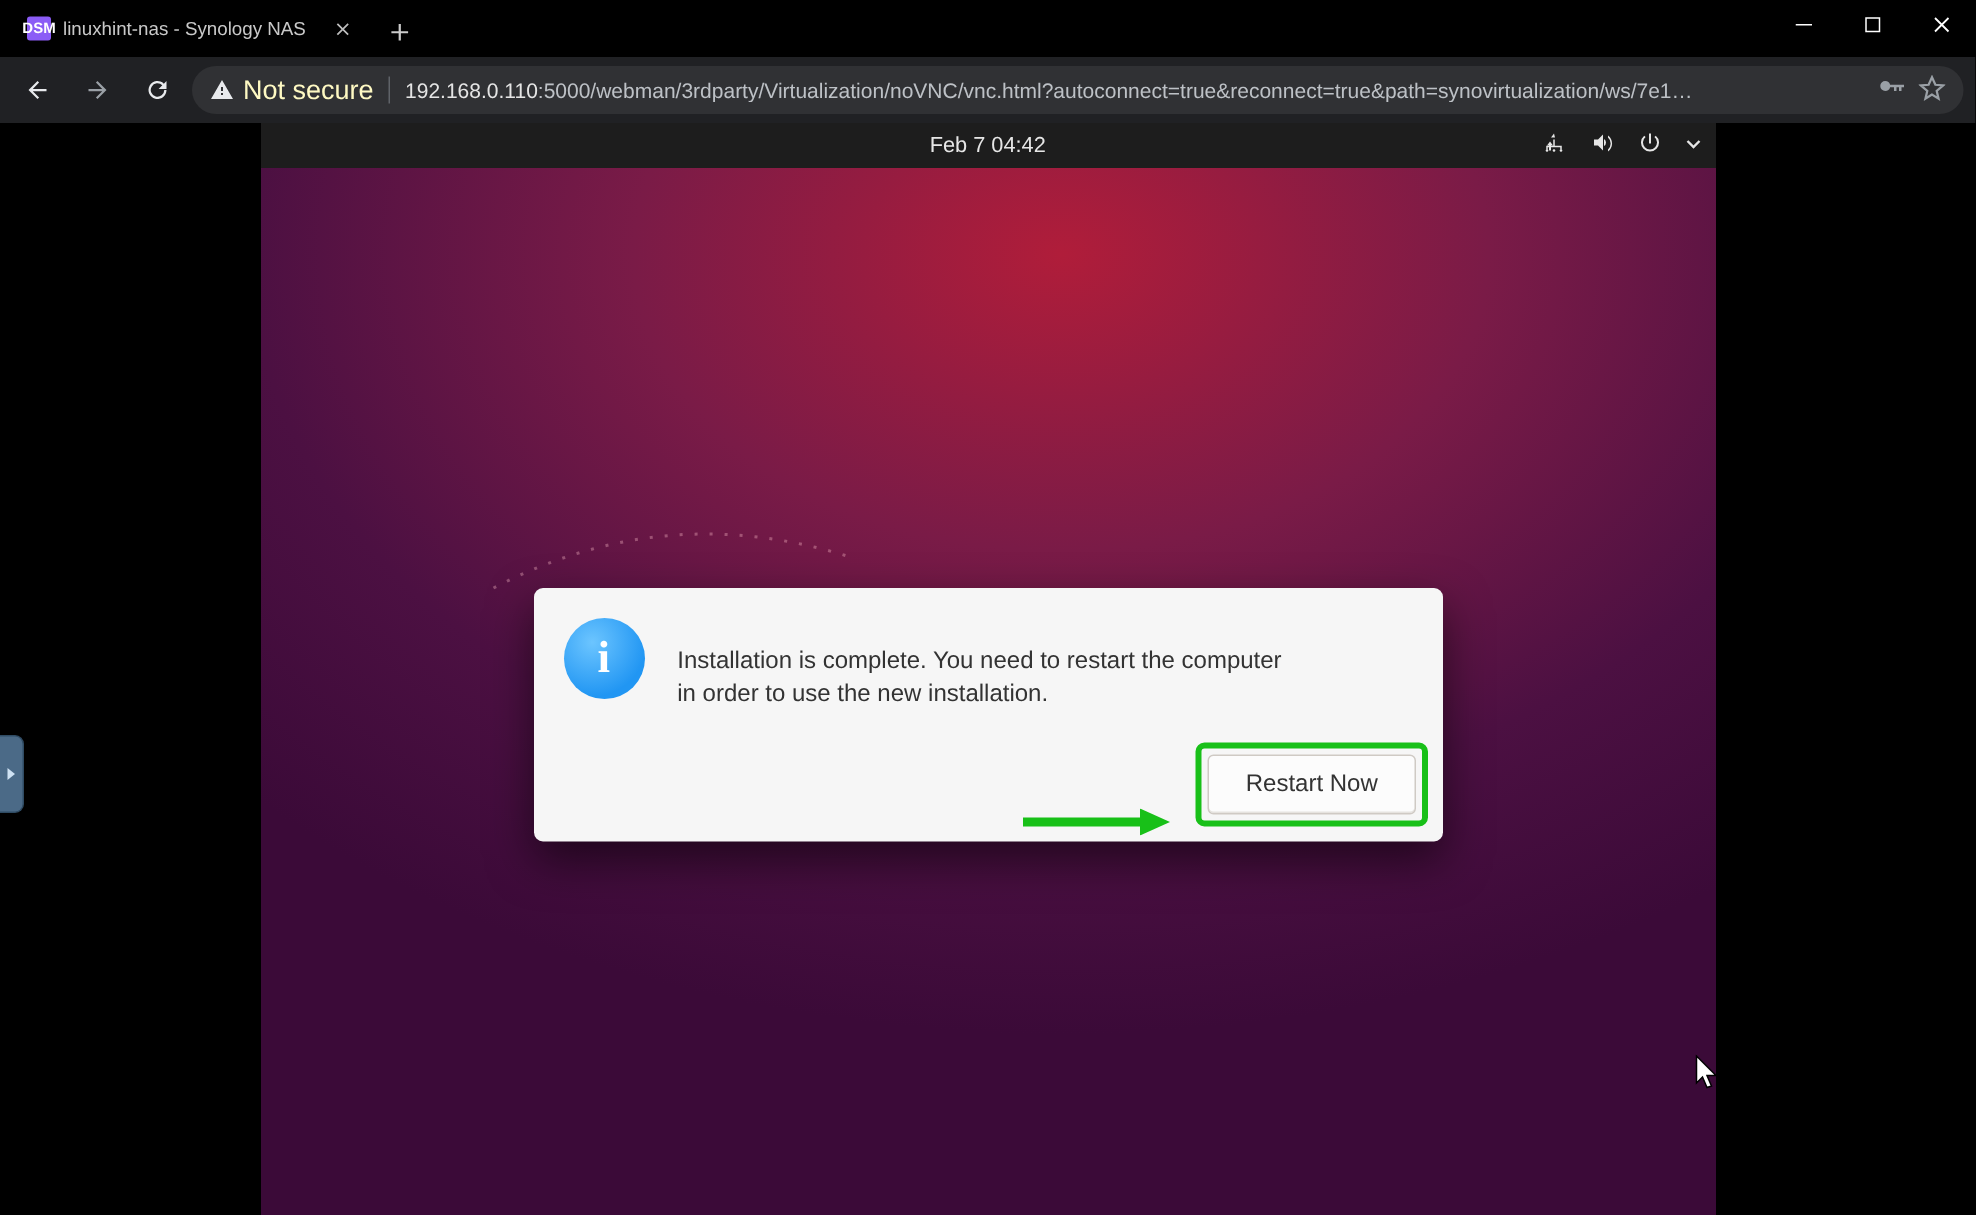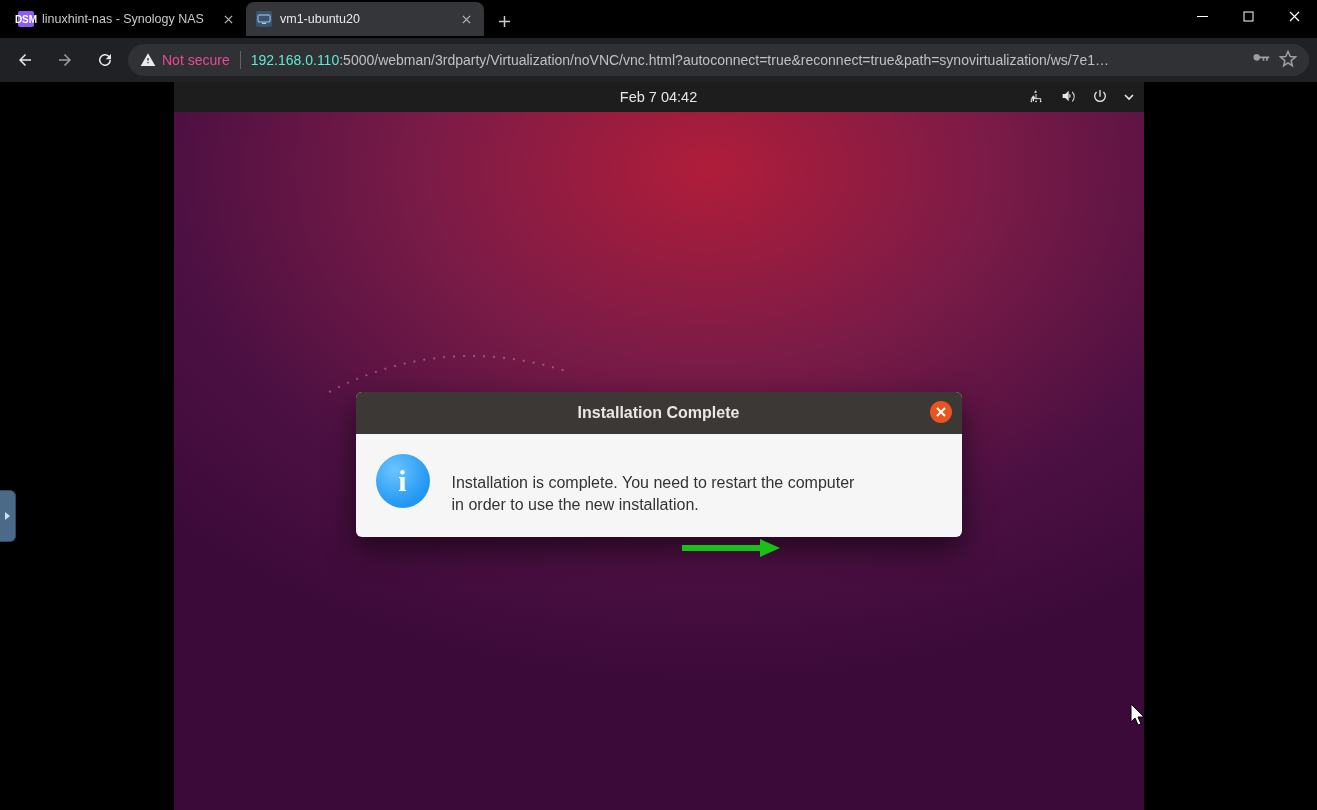"vm1-ubuntu20" div.tab { html: <div> <span> <svg> <rect></rect> <rect></rect> </svg> </span> <span>vm1-ubuntu20</span> <span> <svg> <path></path> </svg> </span> </div> -> none }
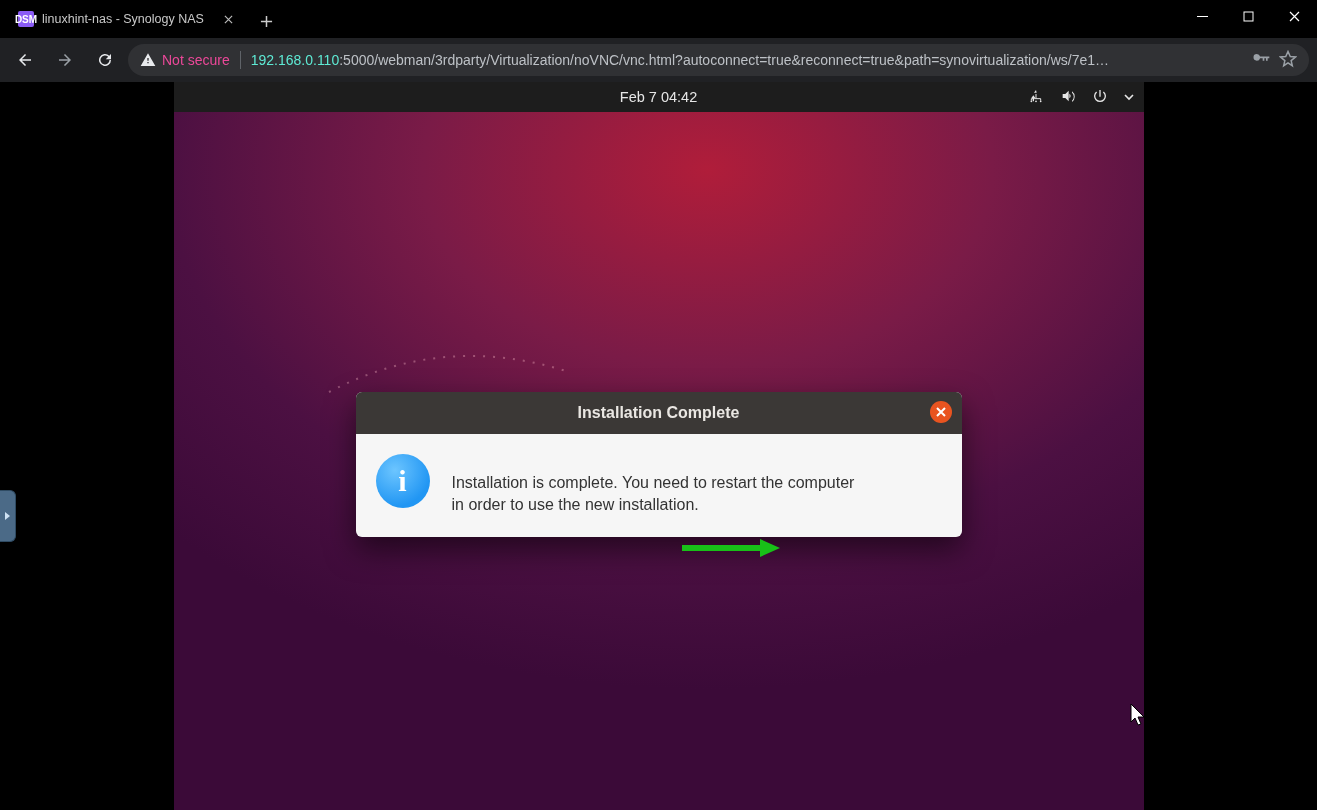"Not secure" .omnibox .secure { color: #ec4899 -> #fef9c3; font-size: 14px -> 18px }
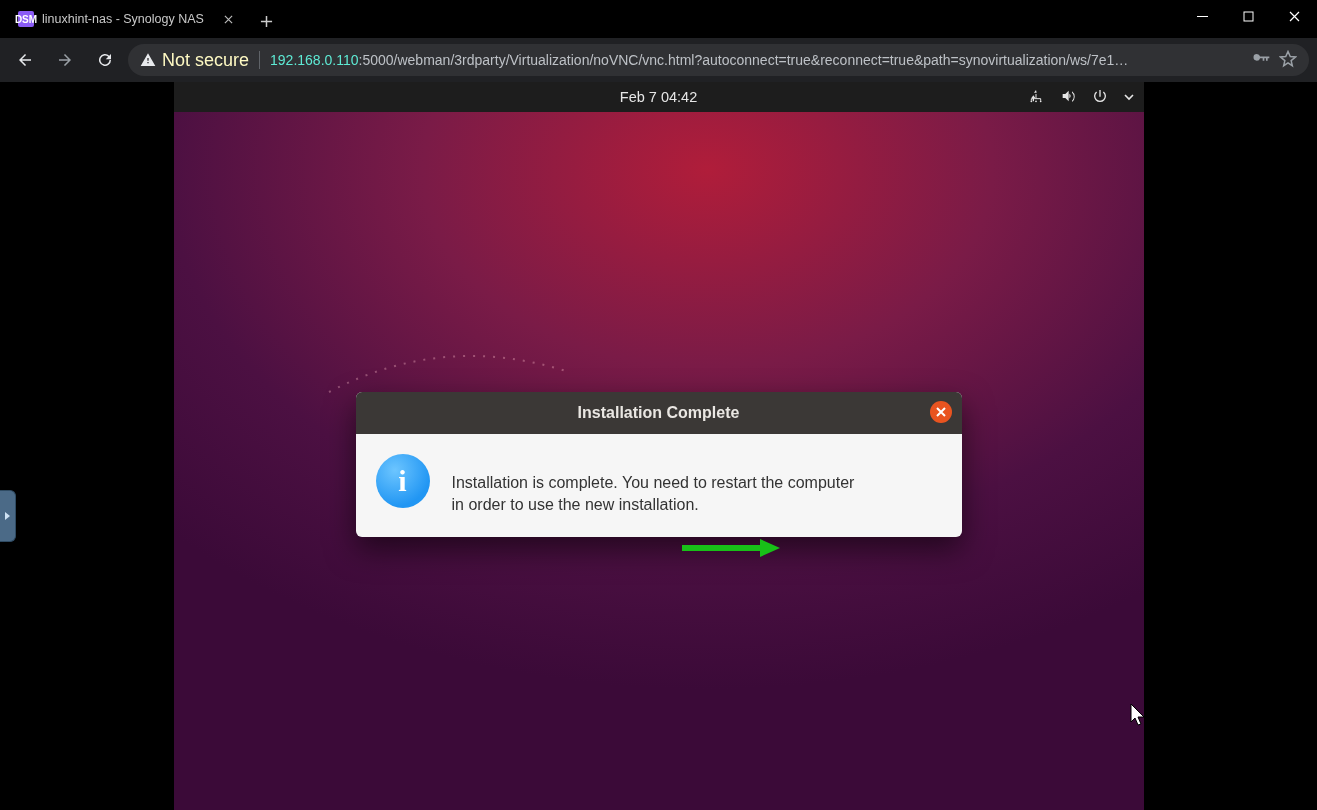"192.168.0.110" .omnibox .url .host { color: #5eead4 -> #e5e5e5 }
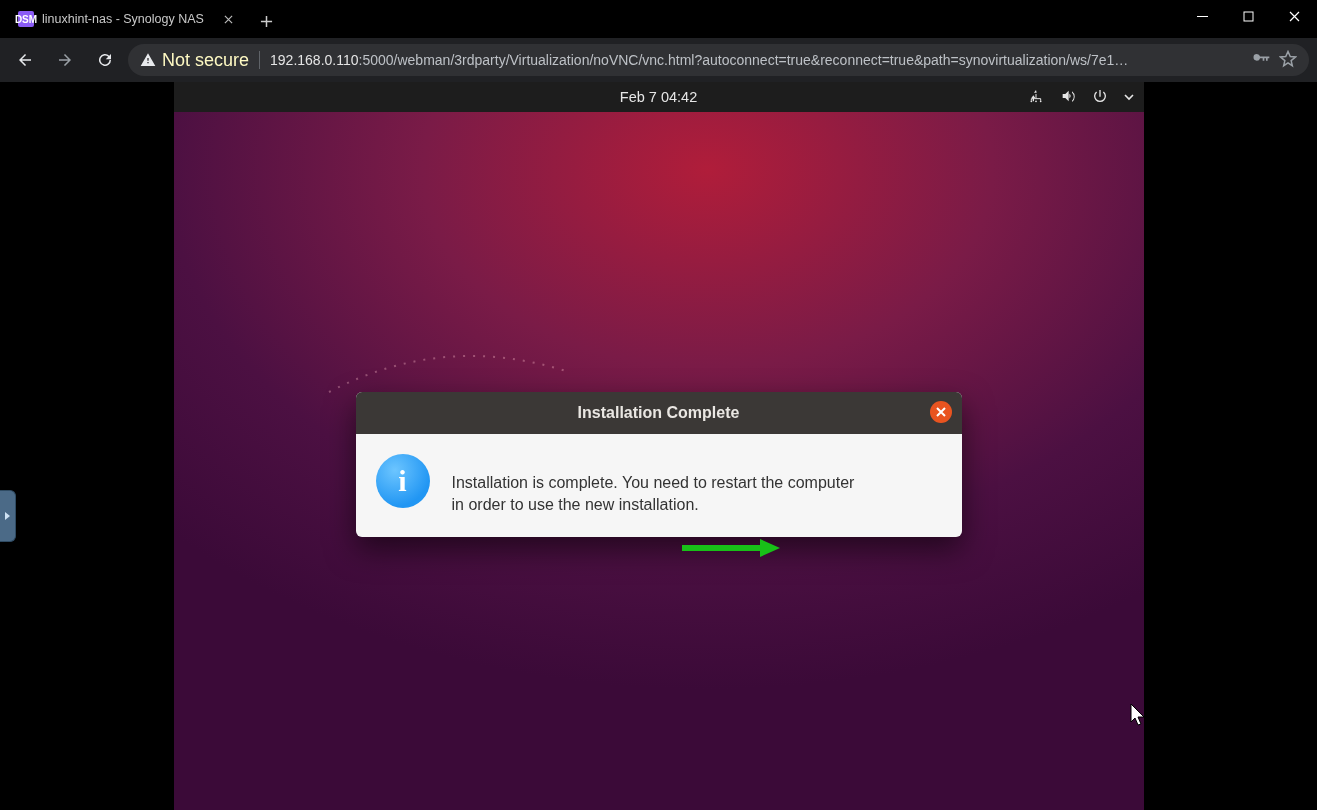"Installation Complete" div.dlg-title { html: <div> <span>Installation Complete</span> <div> <svg> <path></path> </svg> </div> </div> -> none }
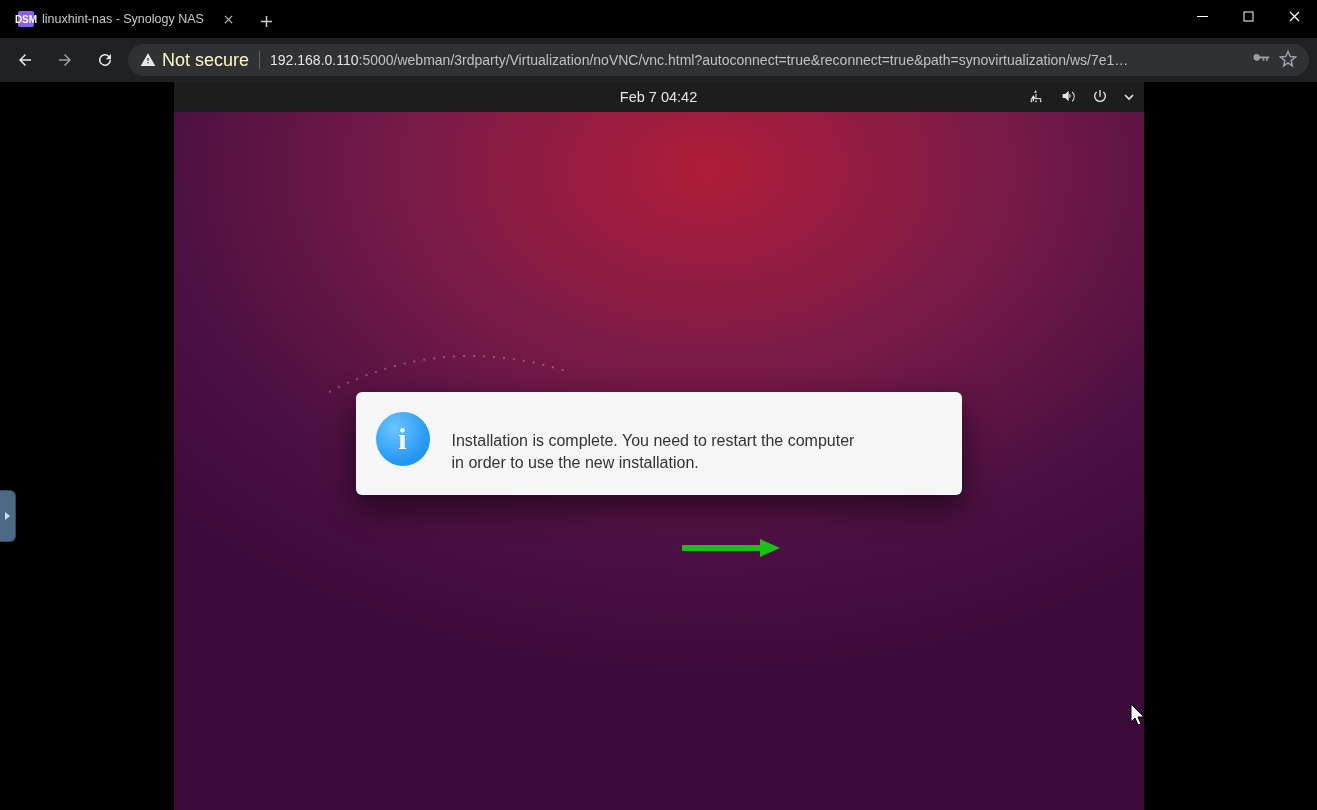"Restart Now" div.dlg-buttons { html: none -> <div> <div> <button>Restart Now</button> </div> </div> }
